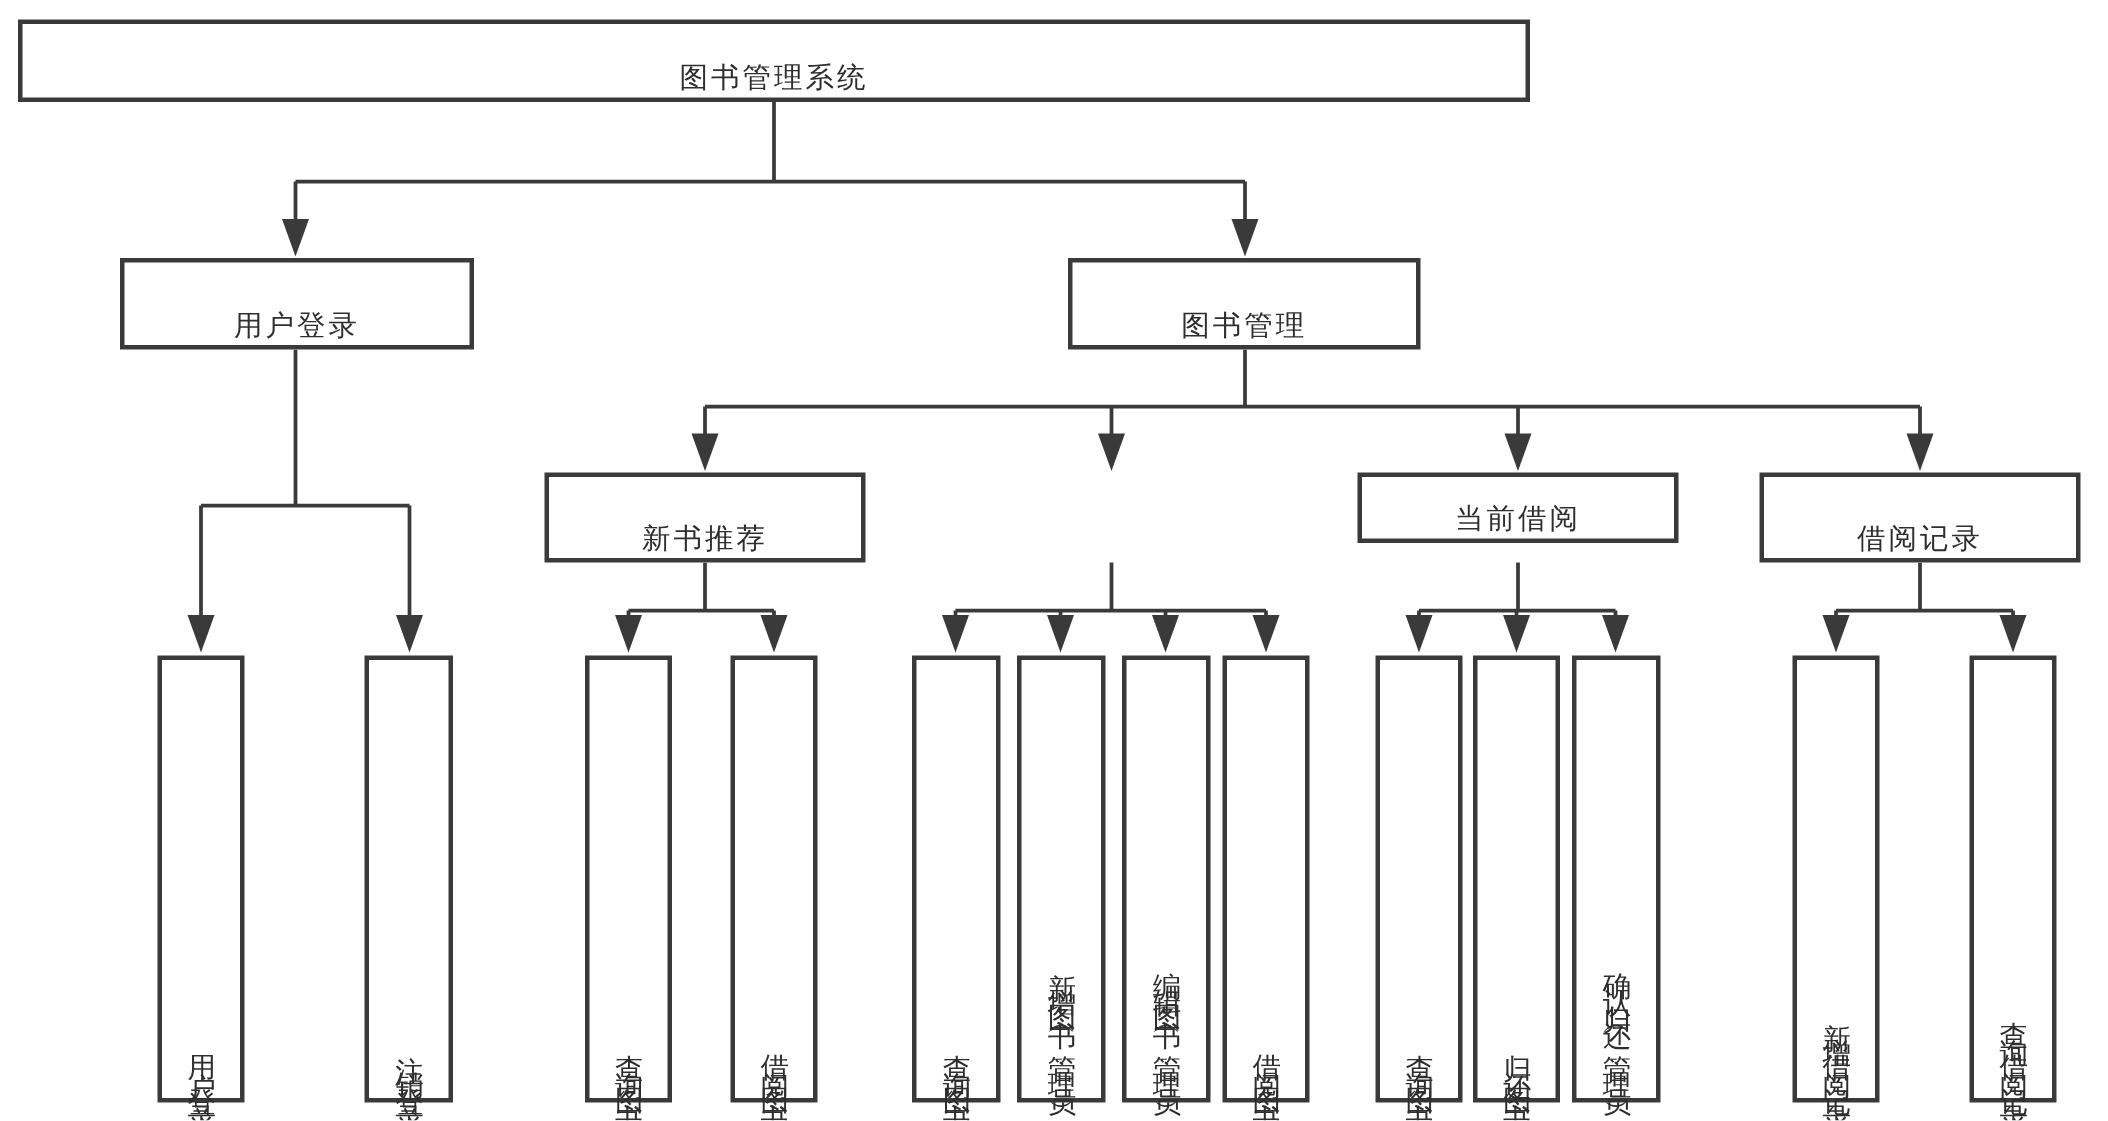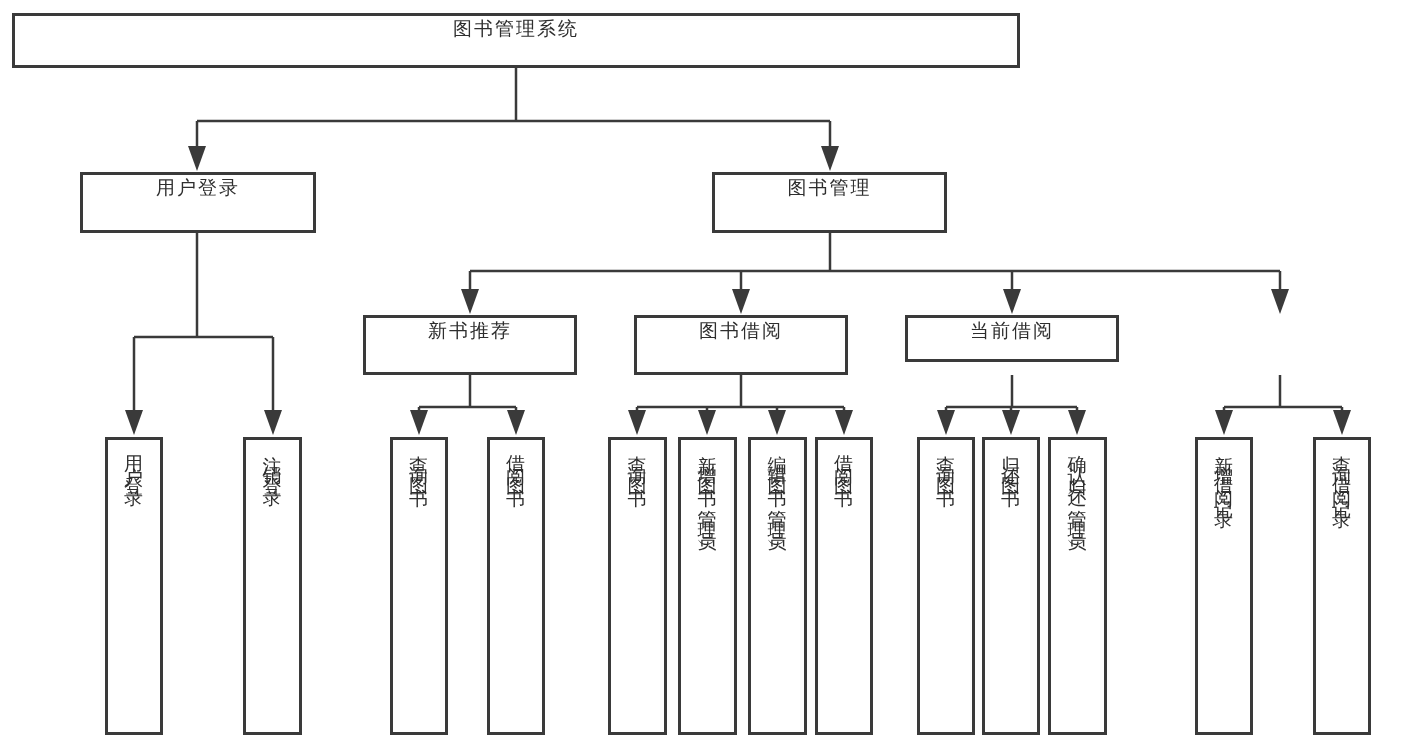"图书管理系统" .box { align-items: flex-start -> flex-end }
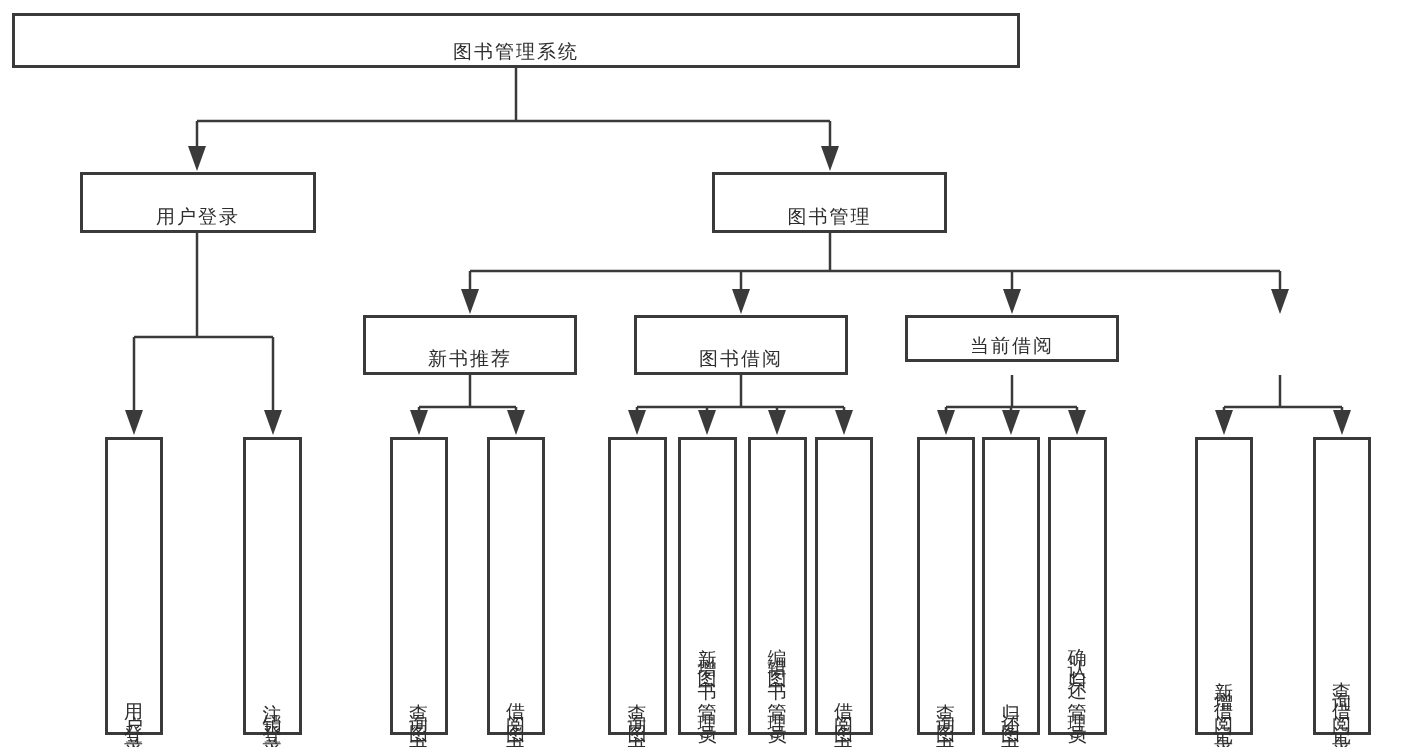"图书借阅" div.box { html: <div> <span>图书借阅</span> </div> -> none }
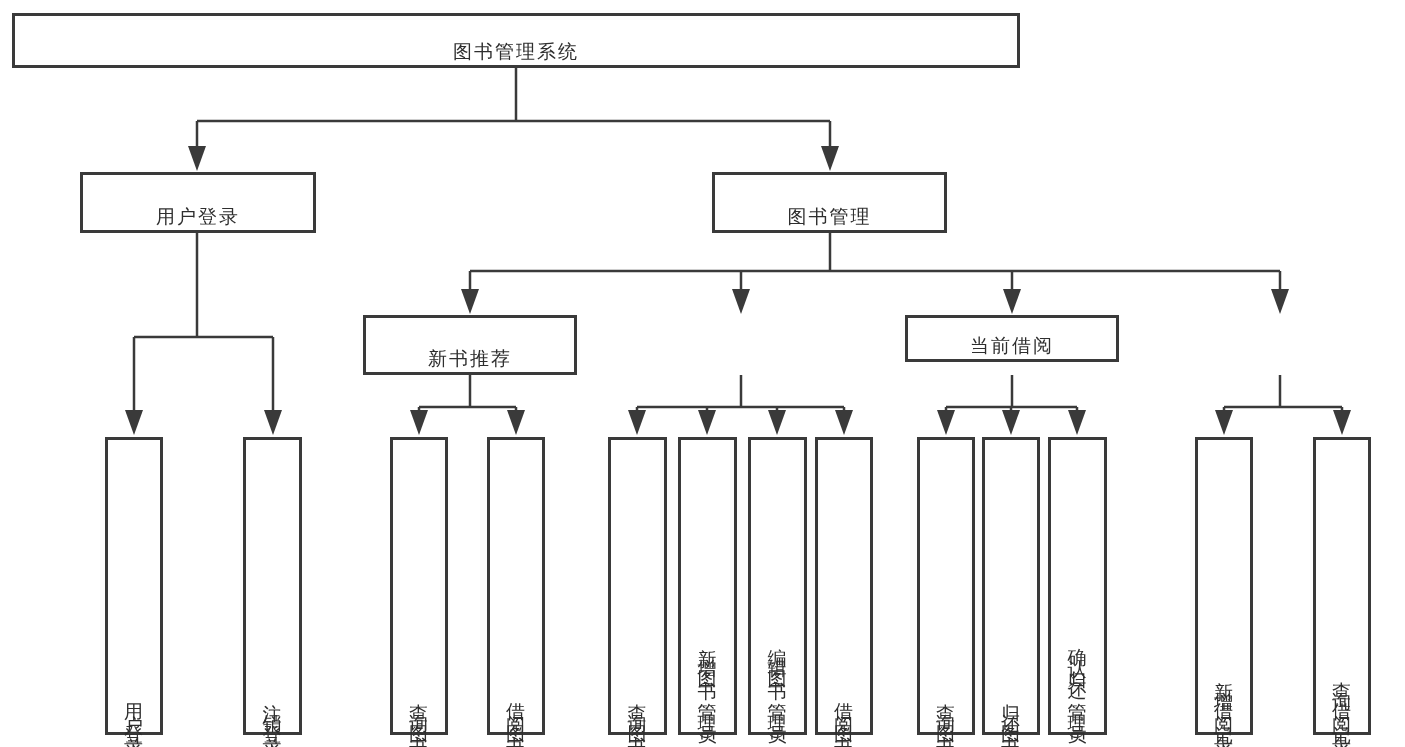"借阅记录" div.box { html: none -> <div> <span>借阅记录</span> </div> }
